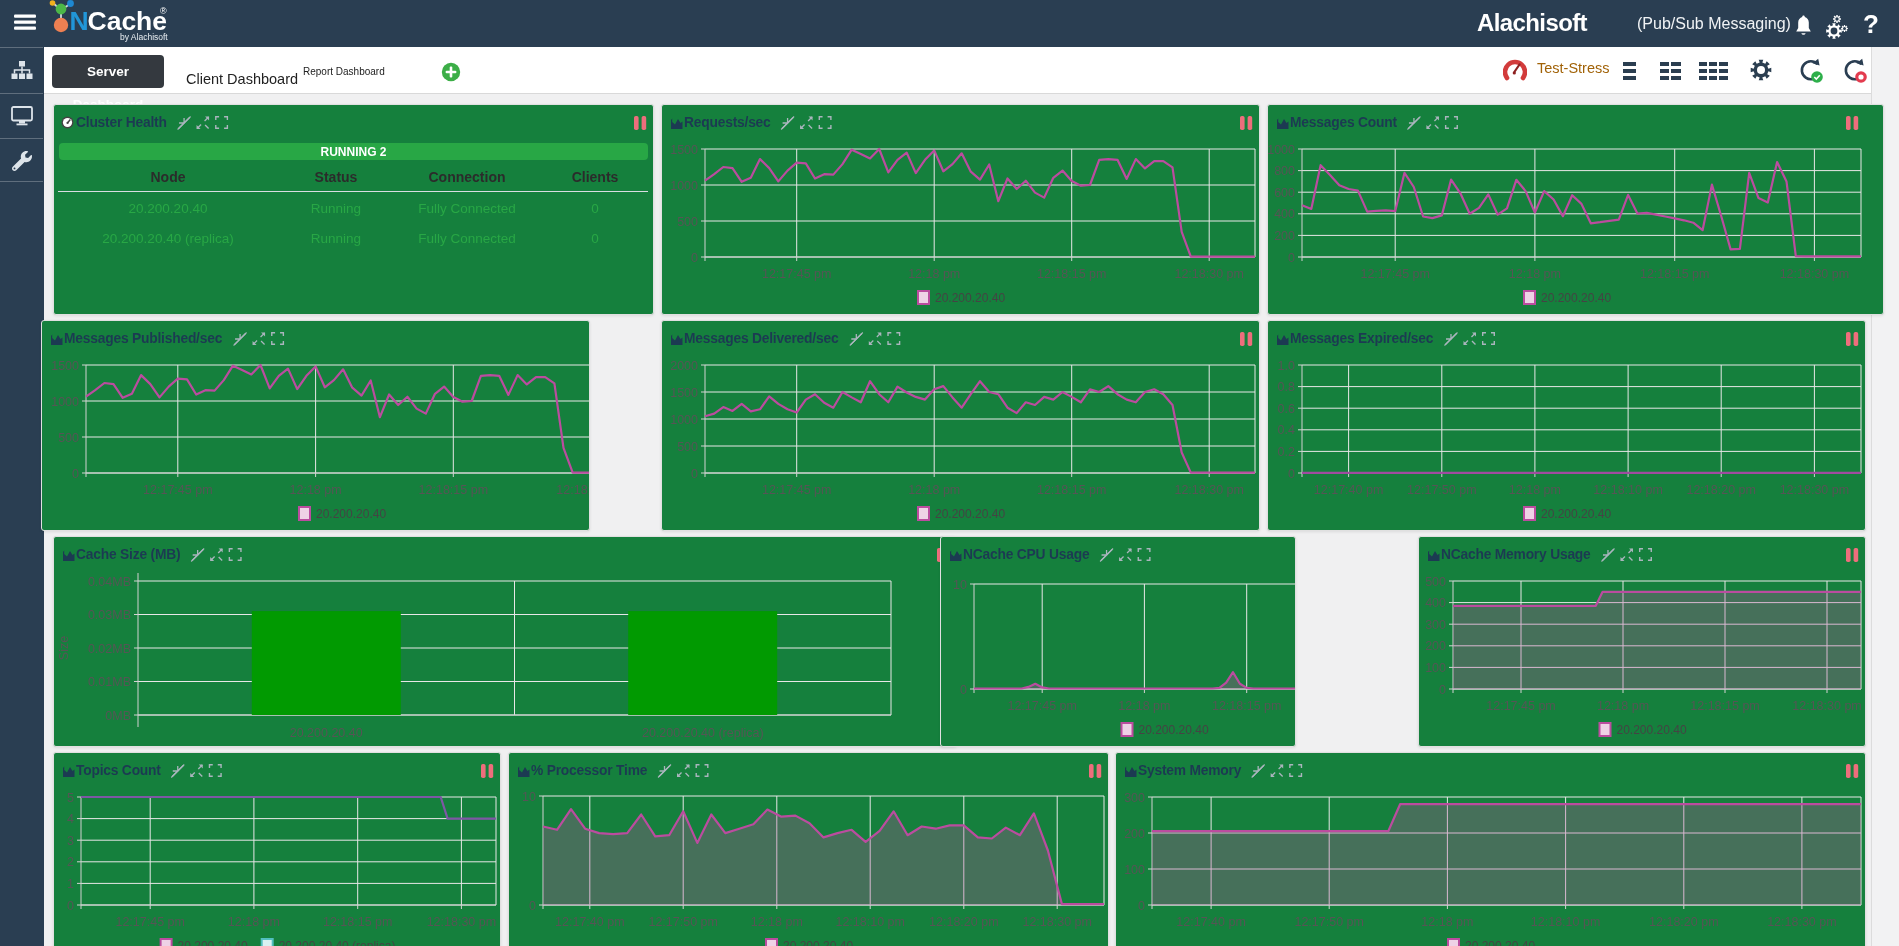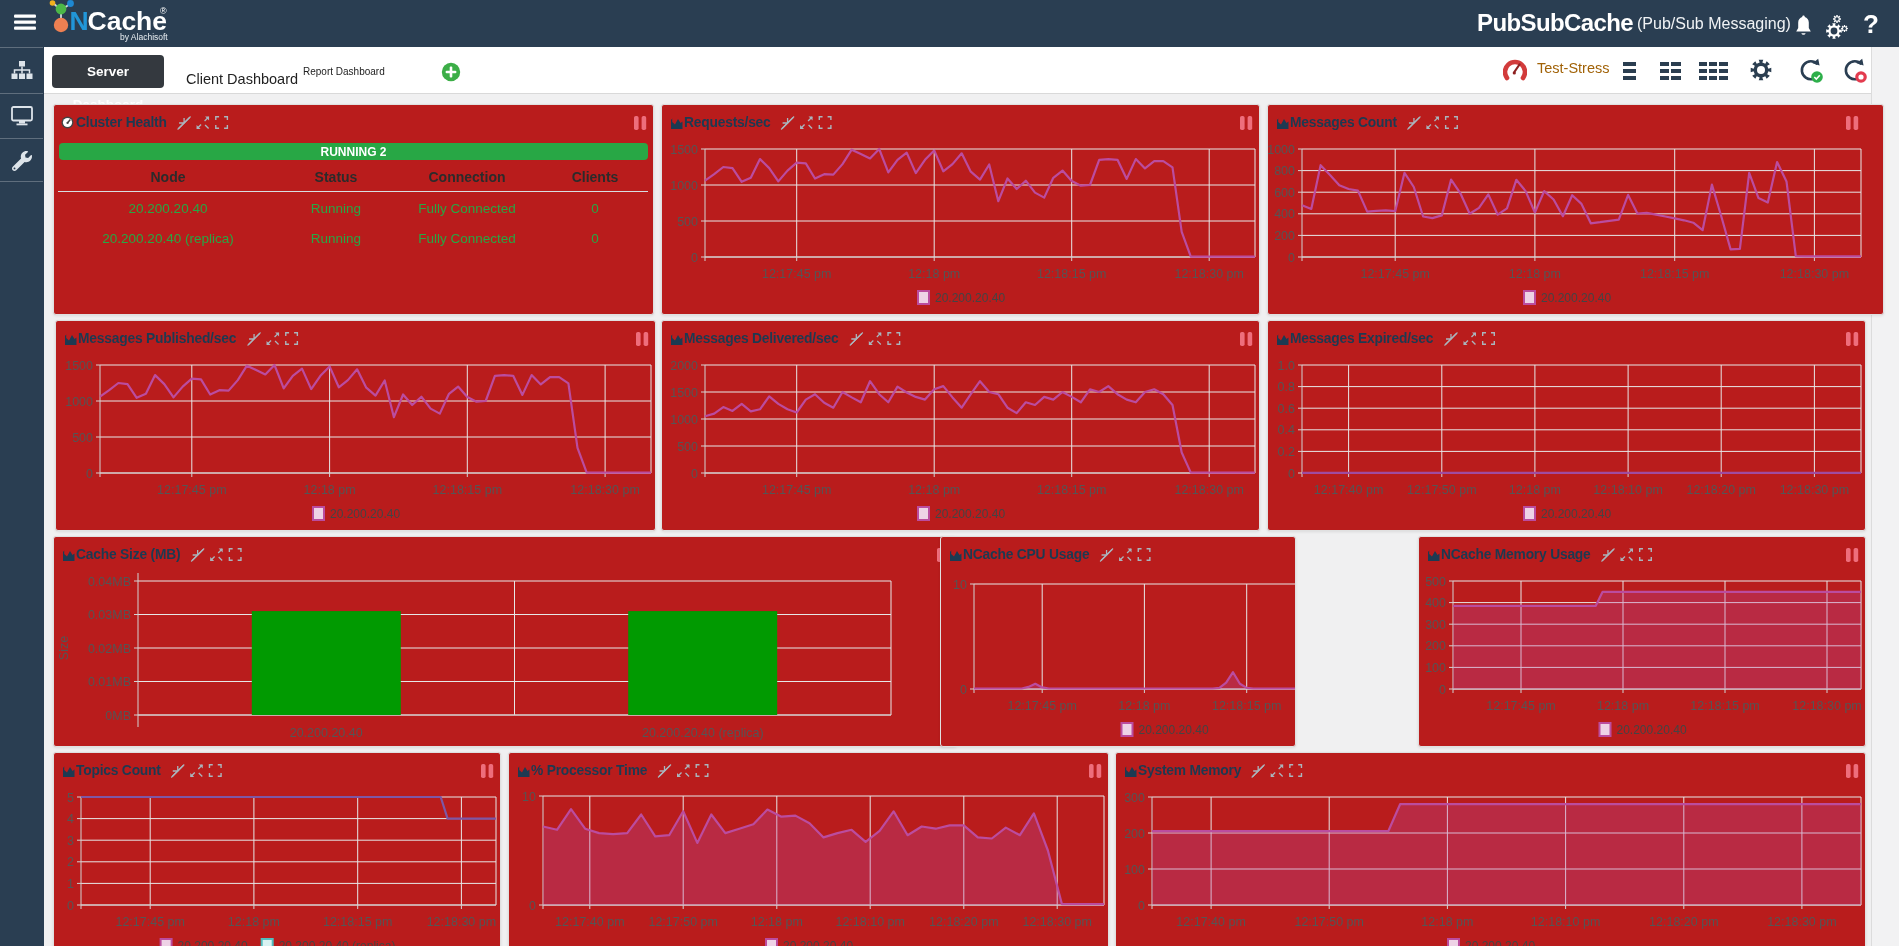"PubSubCache" div { text: PubSubCache -> Alachisoft }
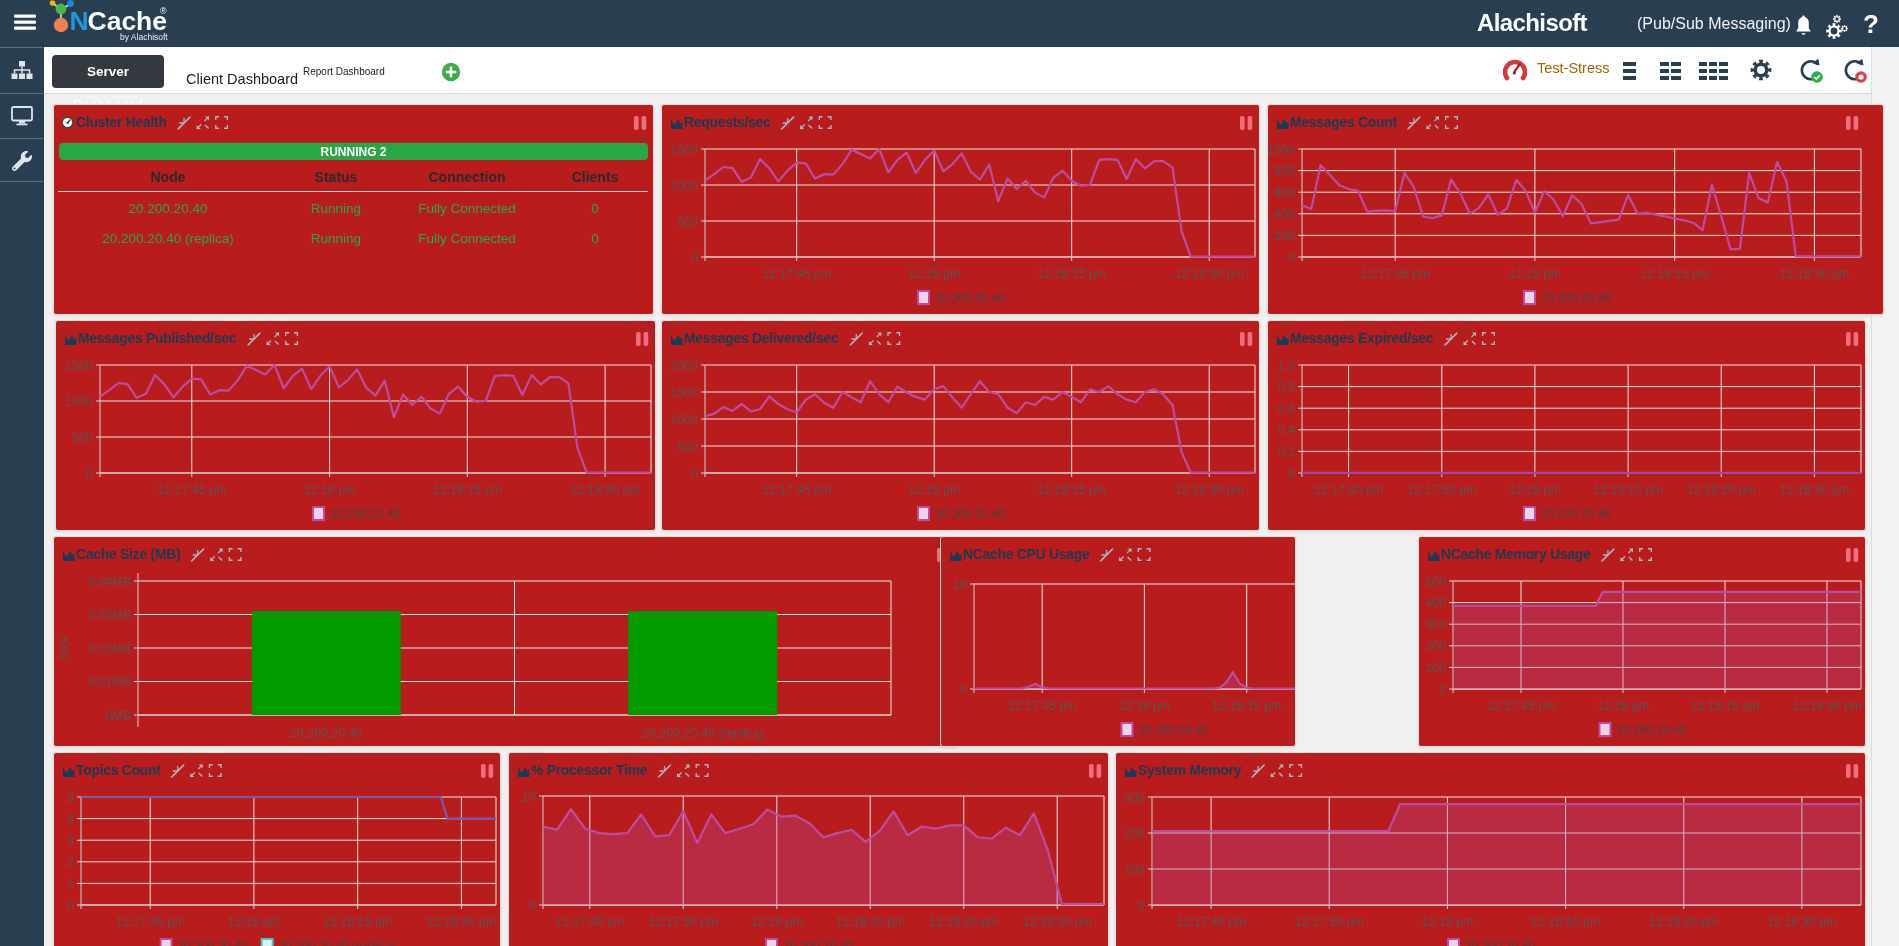"Cluster Health" .card { background: #b91c1c -> #15803d }
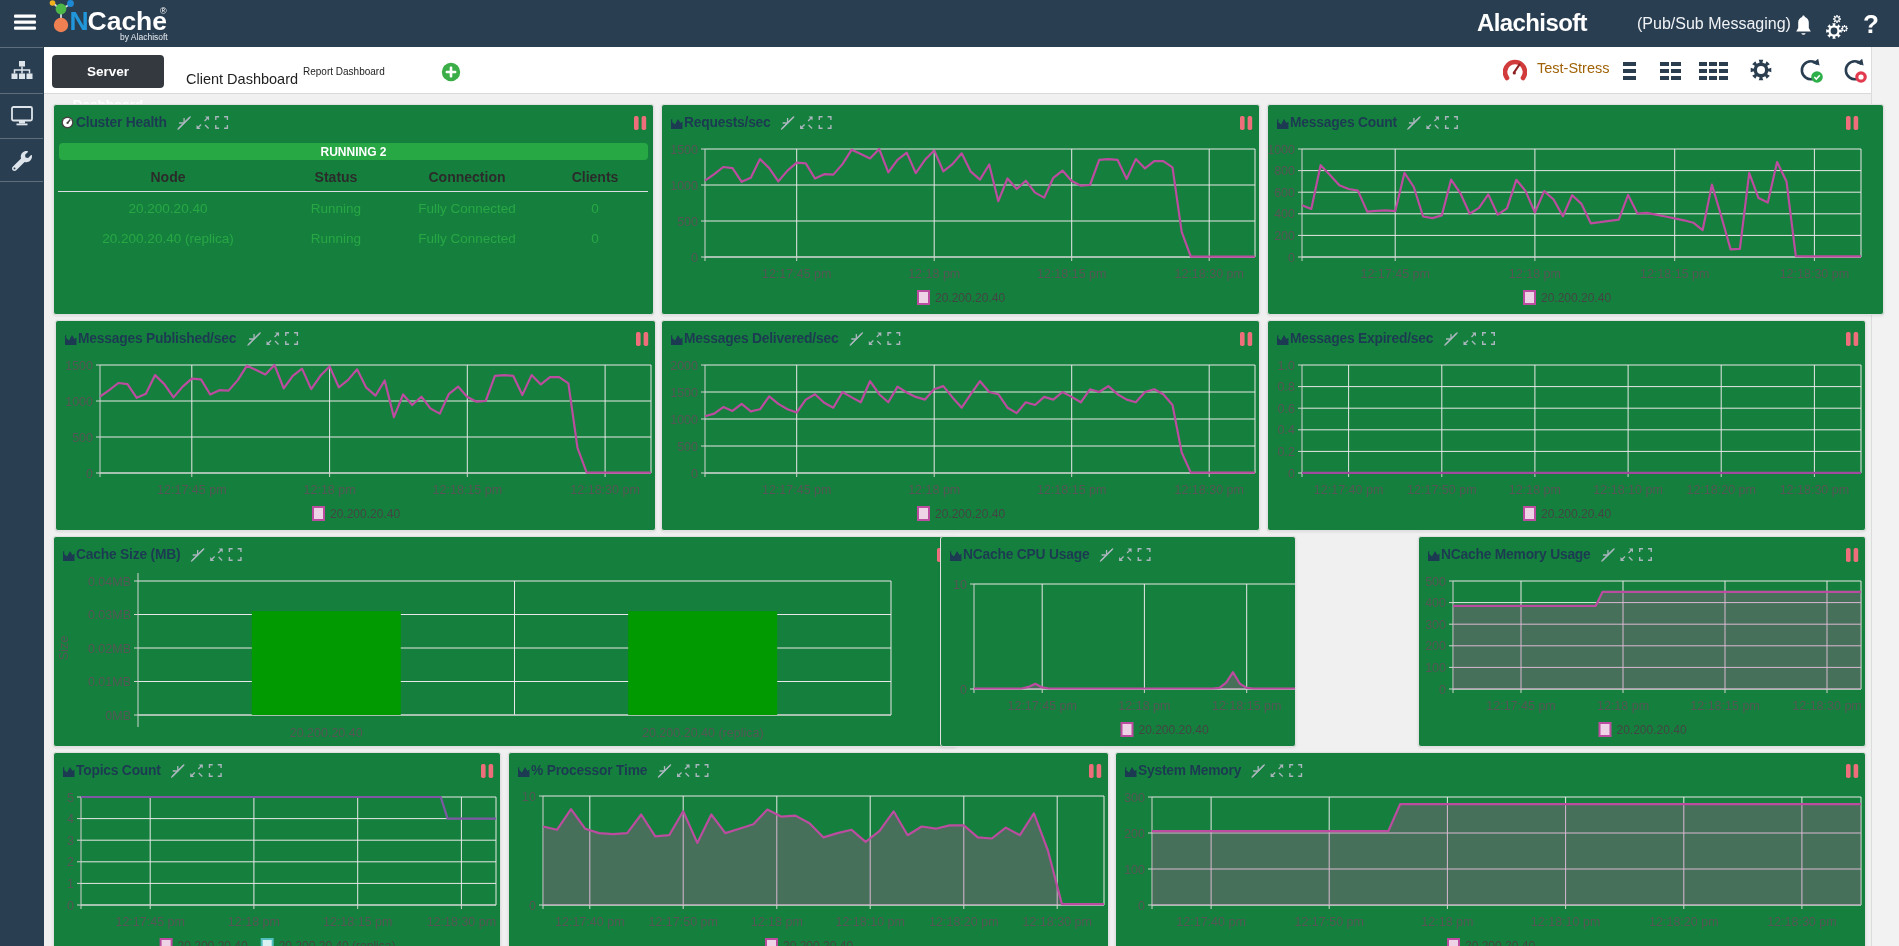"Messages Published/sec" div.card { left: 55px -> 41px; width: 601px -> 549px }
